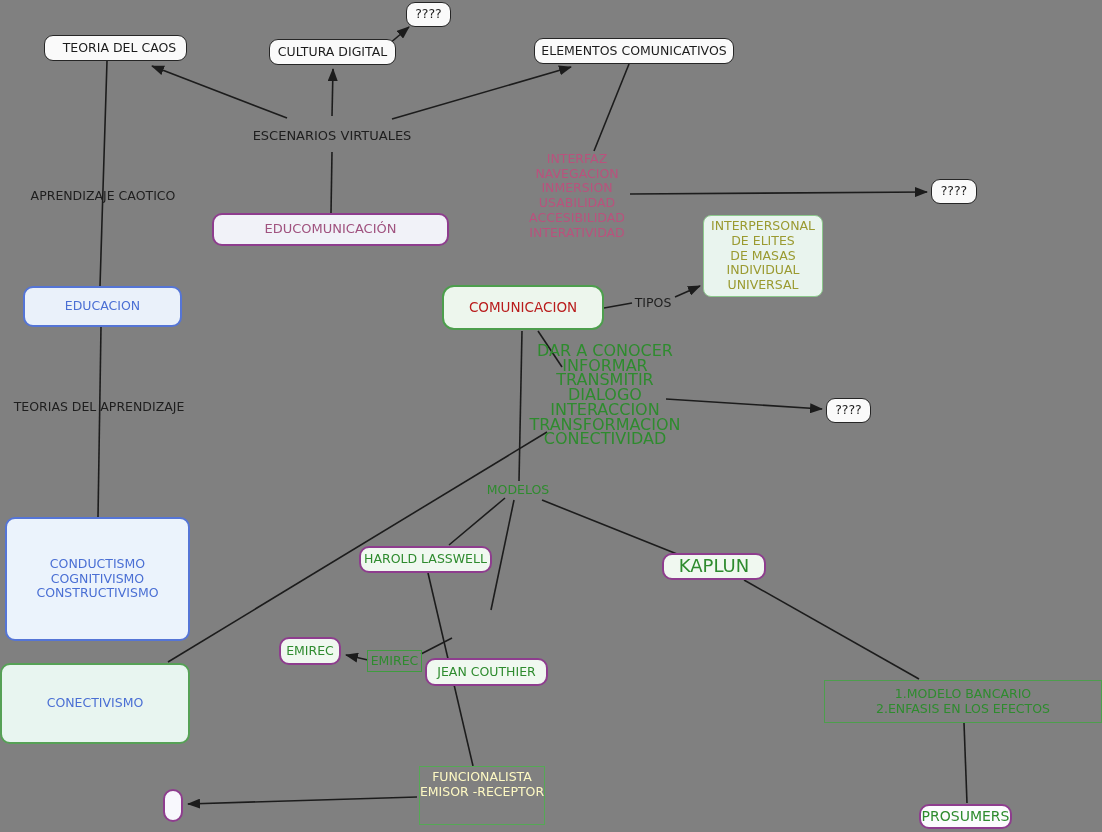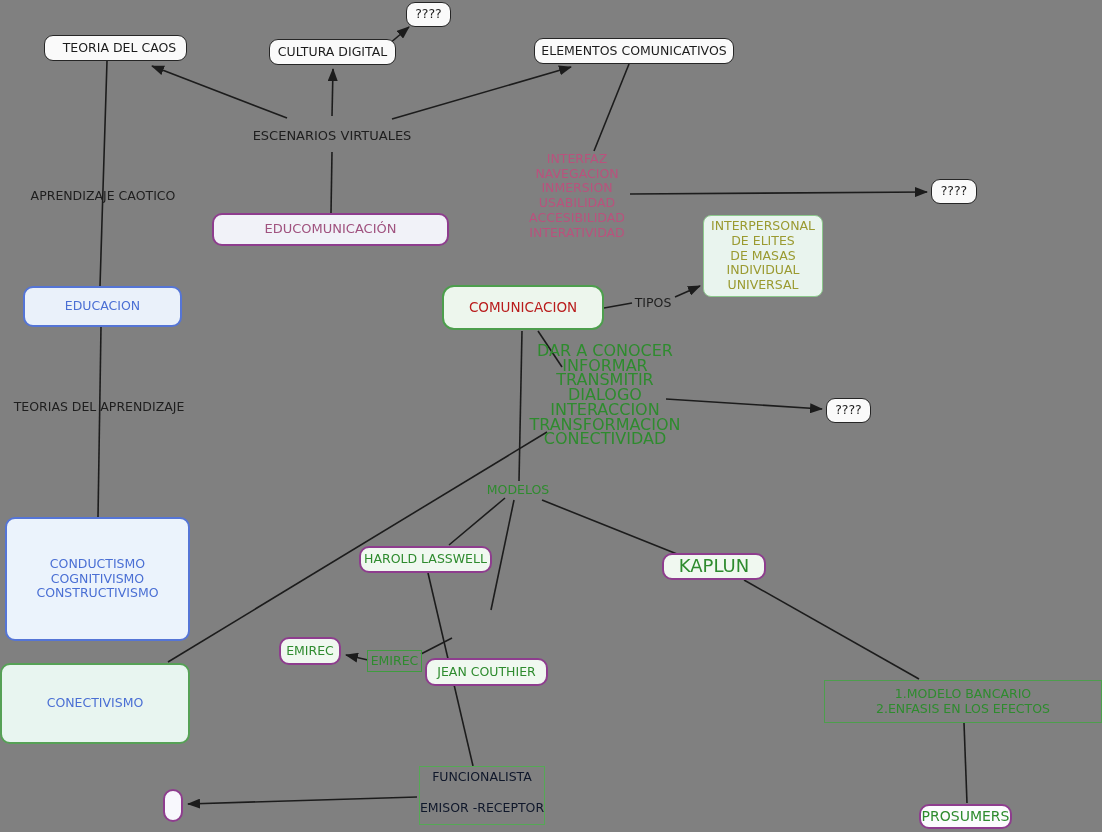"FUNCIONALISTA" div.node { color: #0f172a -> #fef9c3; gap: 16px -> none }
